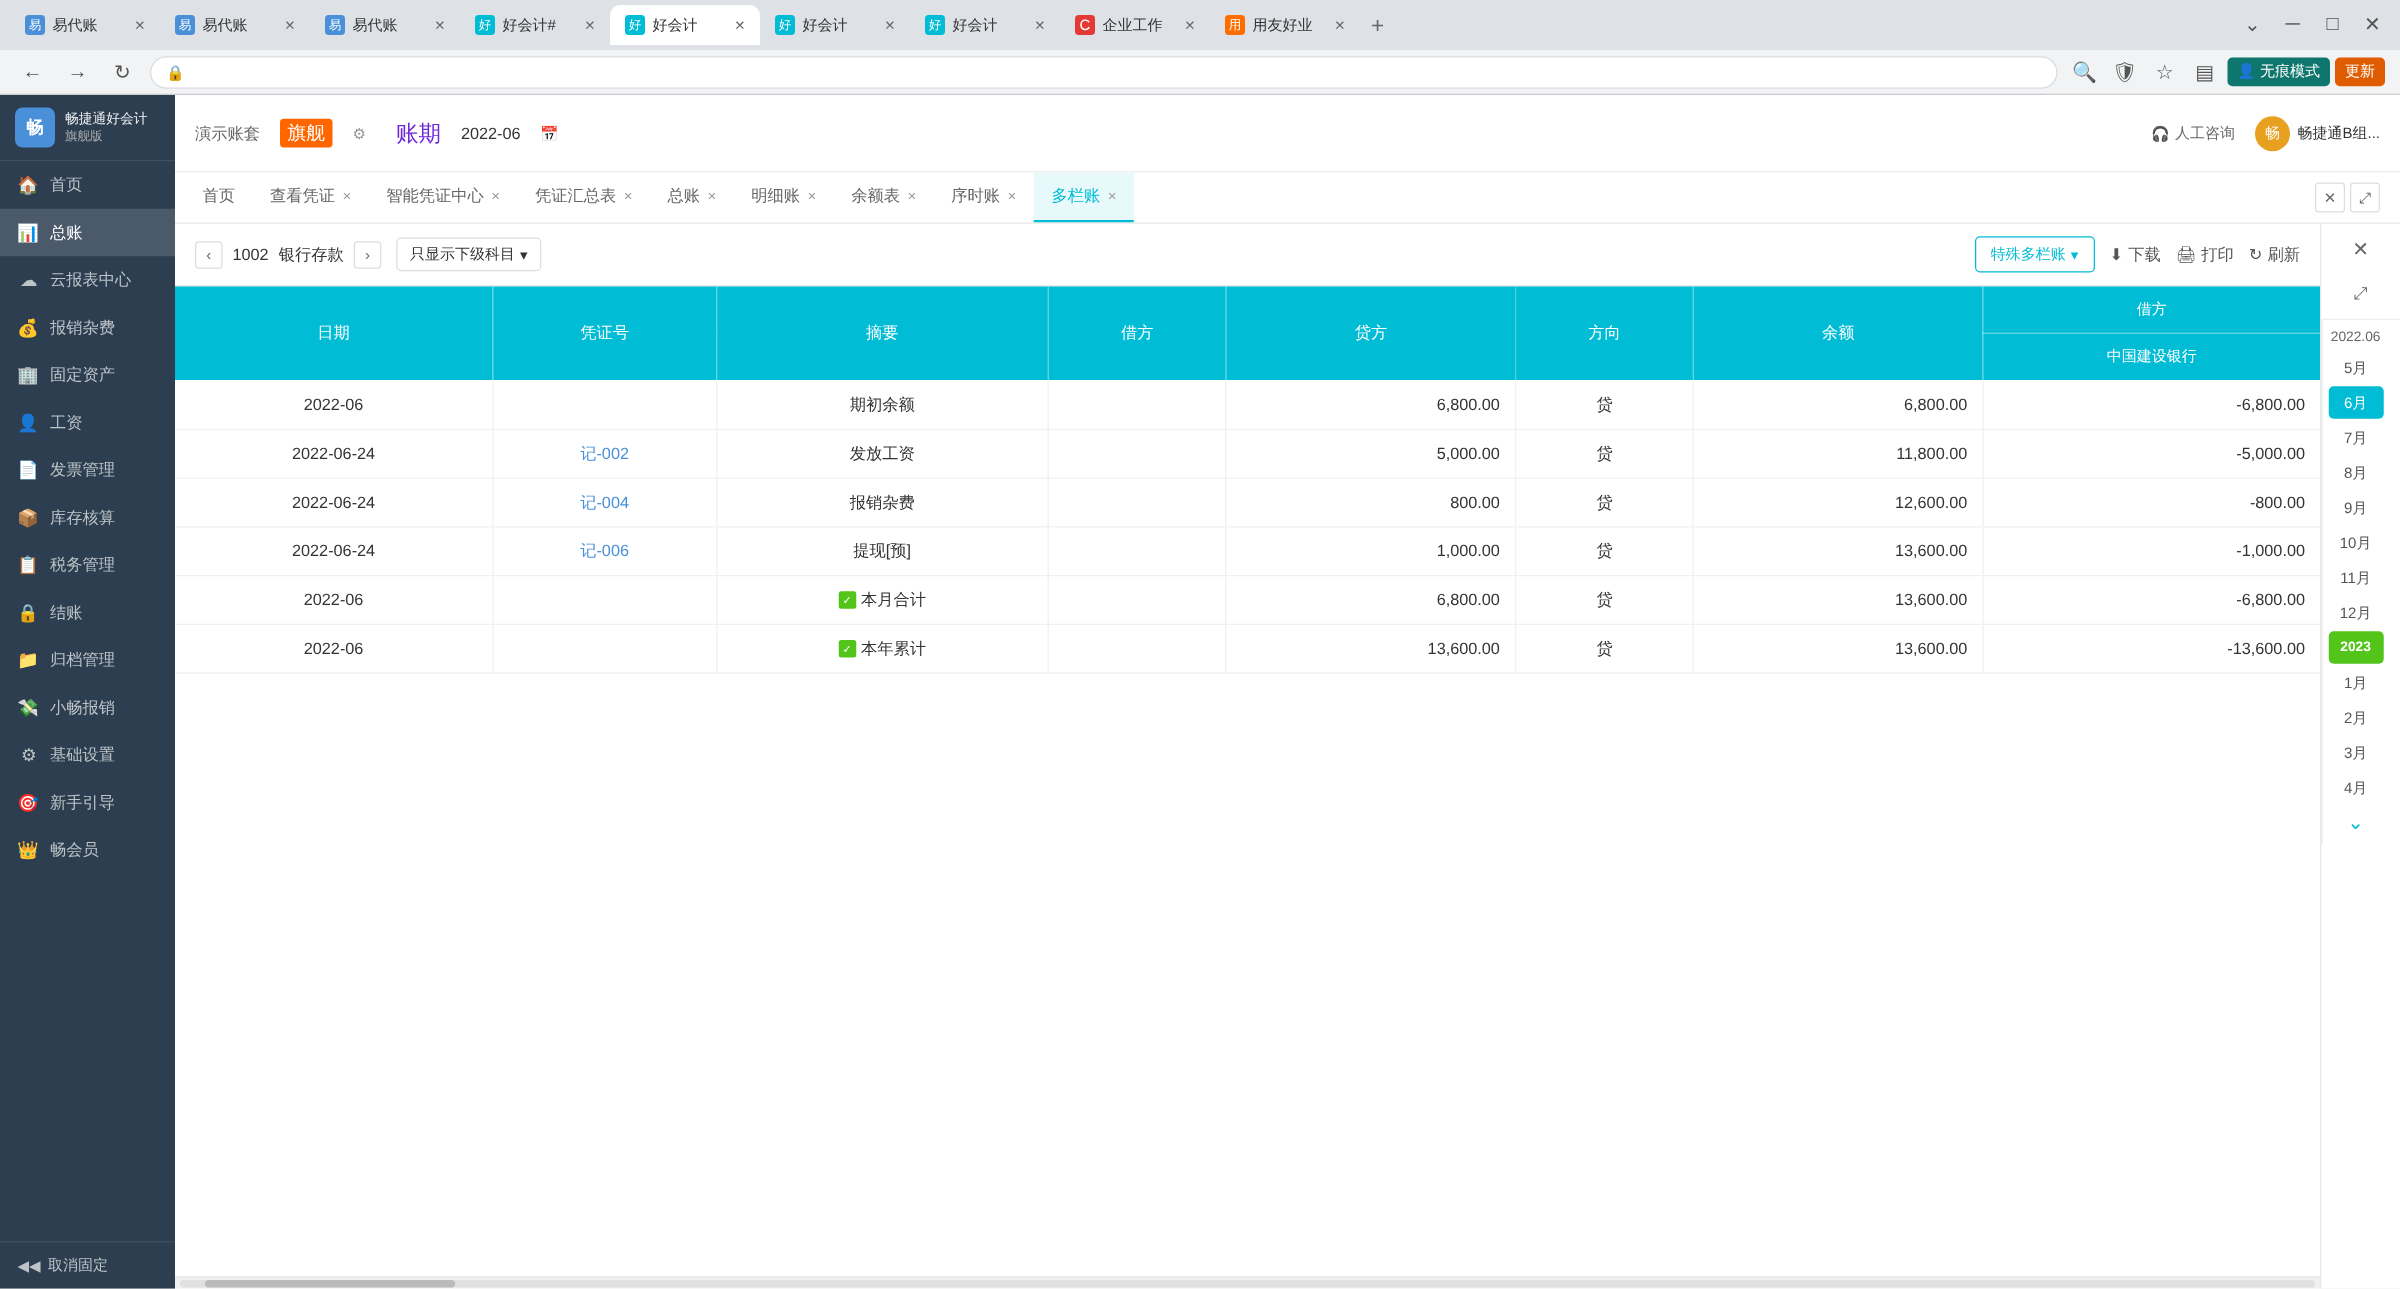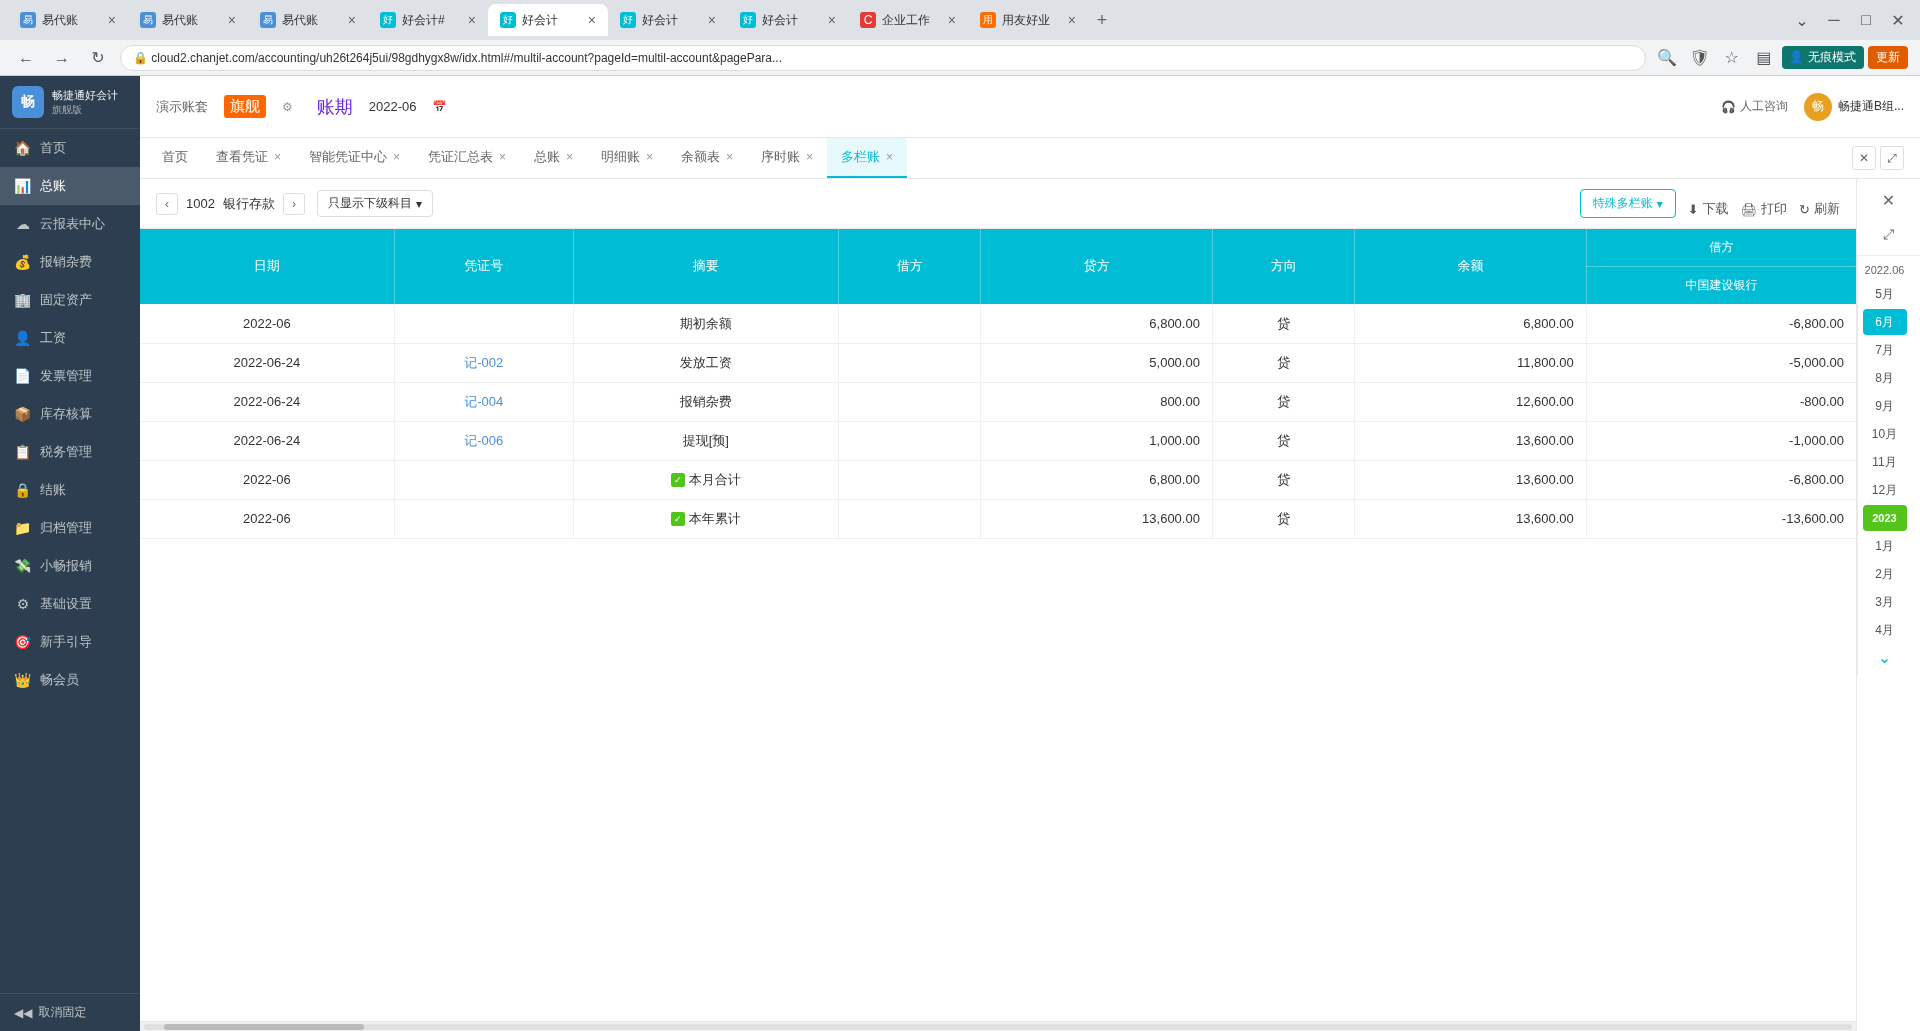"cloud2.chanjet.com/accounting/uh26t264j5" span { html: <span>cloud2.chanjet.com/accounting/uh26t264j5ui/98gdhygx8w/idx.html#/multil-account?pageId=multil-account&amp;pagePara...</span> -> none }
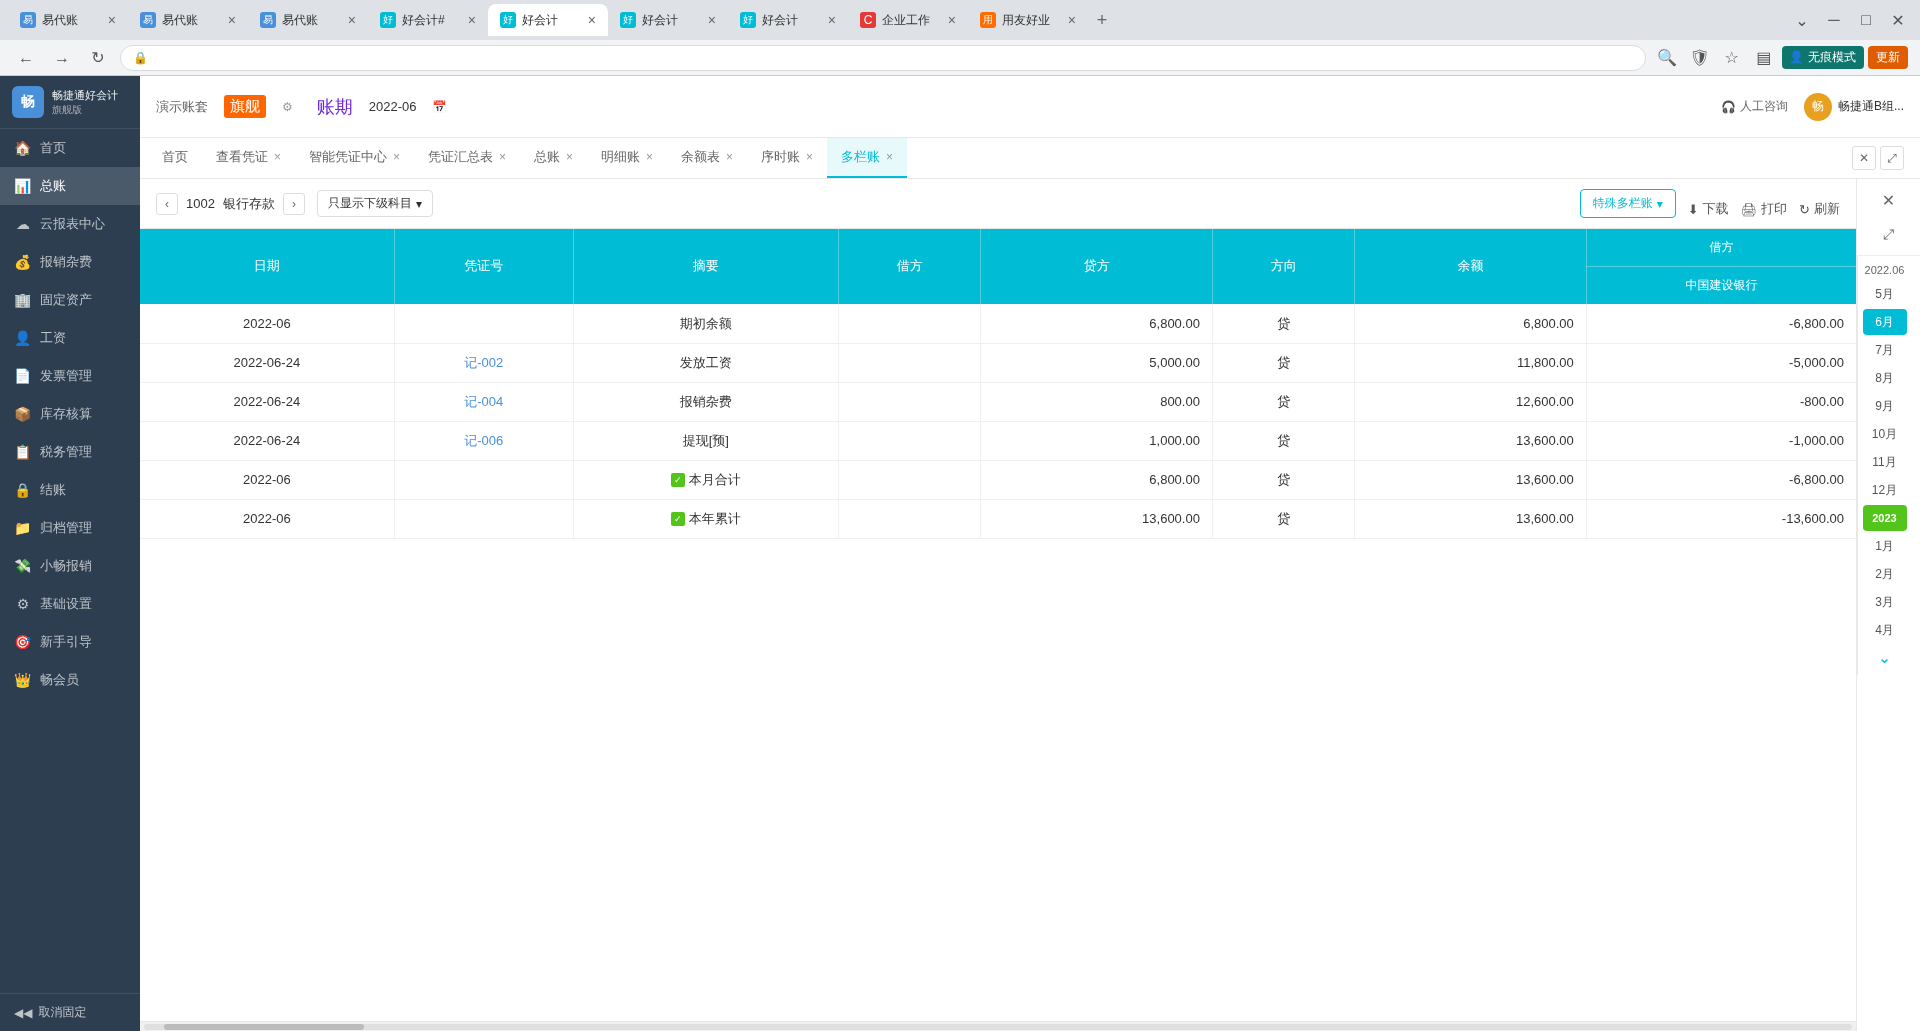"特殊多栏账" .toolbar-right { align-items: flex-end -> center }
